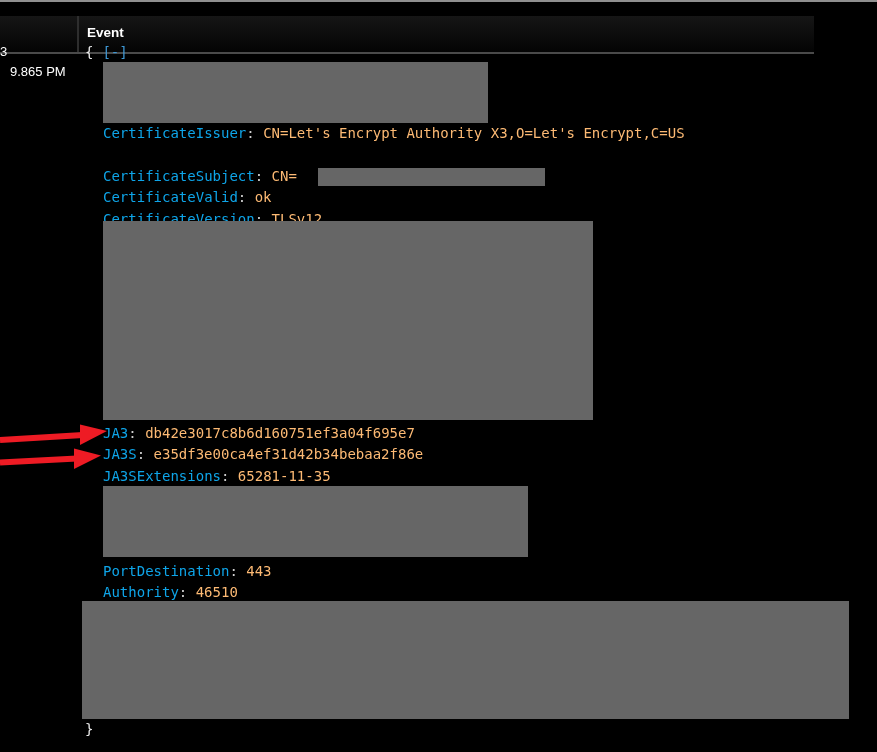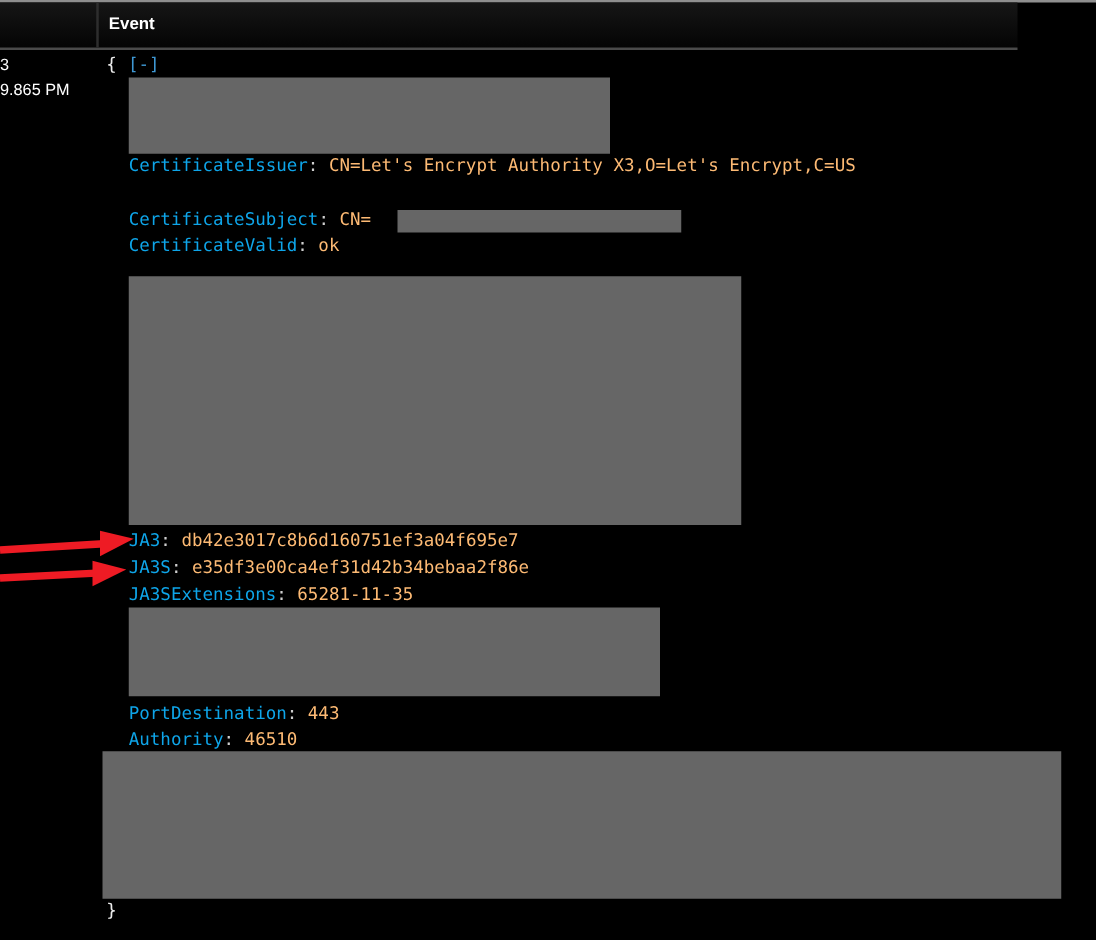"Event" .header { top: 2px -> 16px }
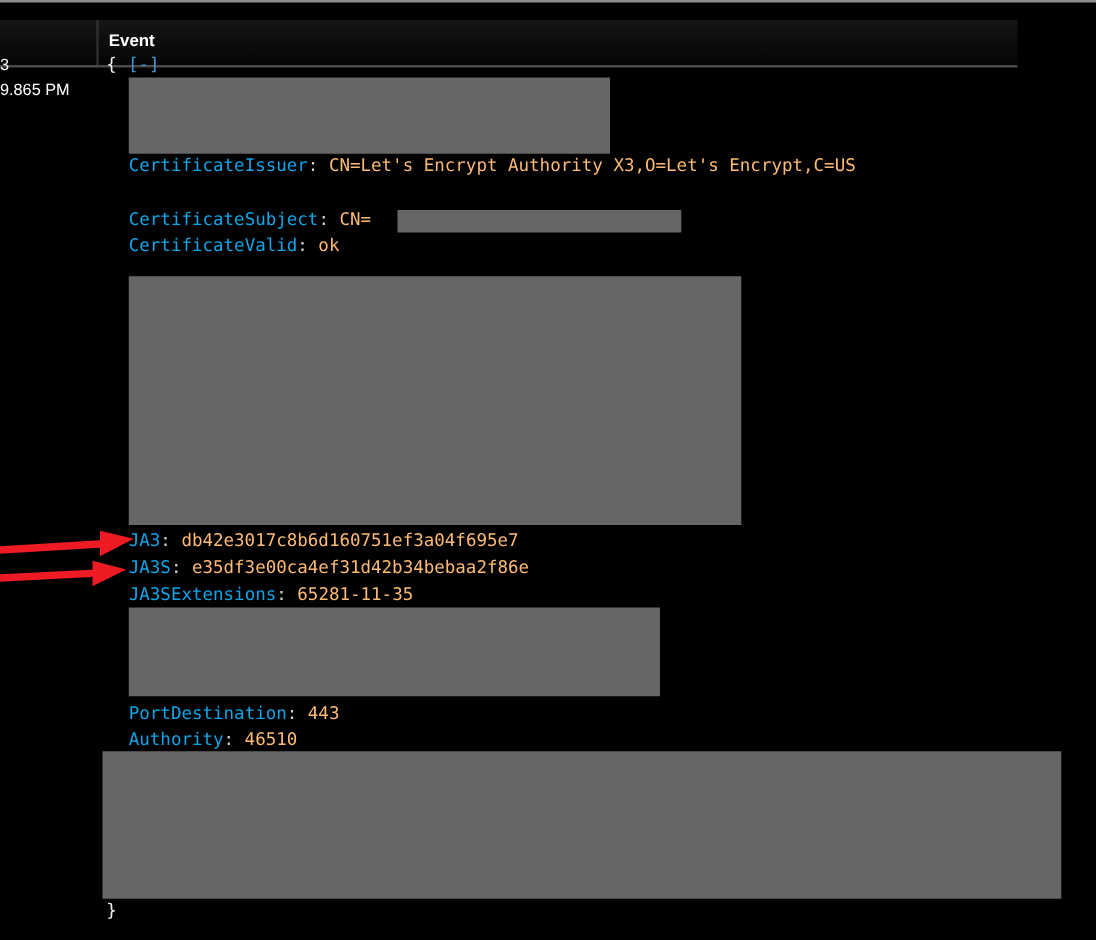"9.865 PM" .ts2 { padding-left: none -> 10px }
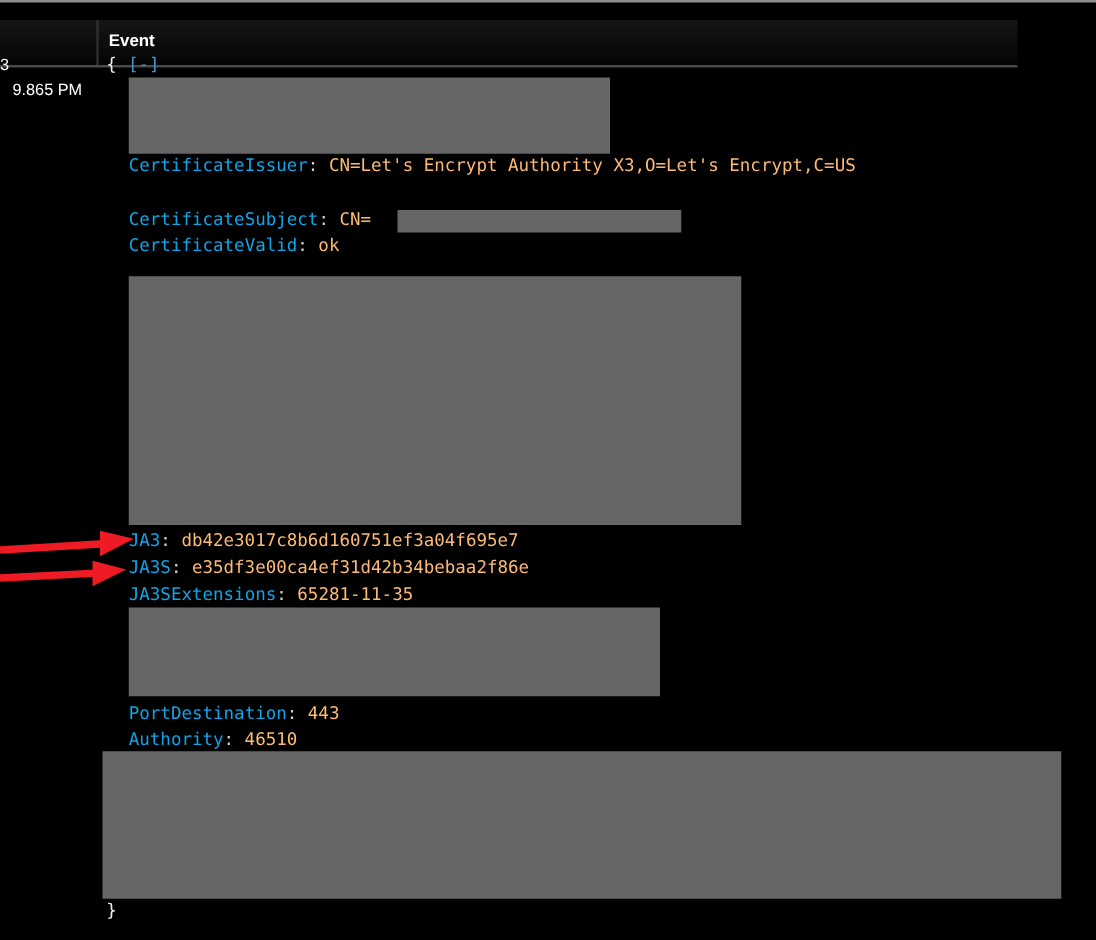"CertificateVersion: TLSv12" div.row { html: none -> <div><span>CertificateVersion</span><span>:</span><span>TLSv12</span></div> }
